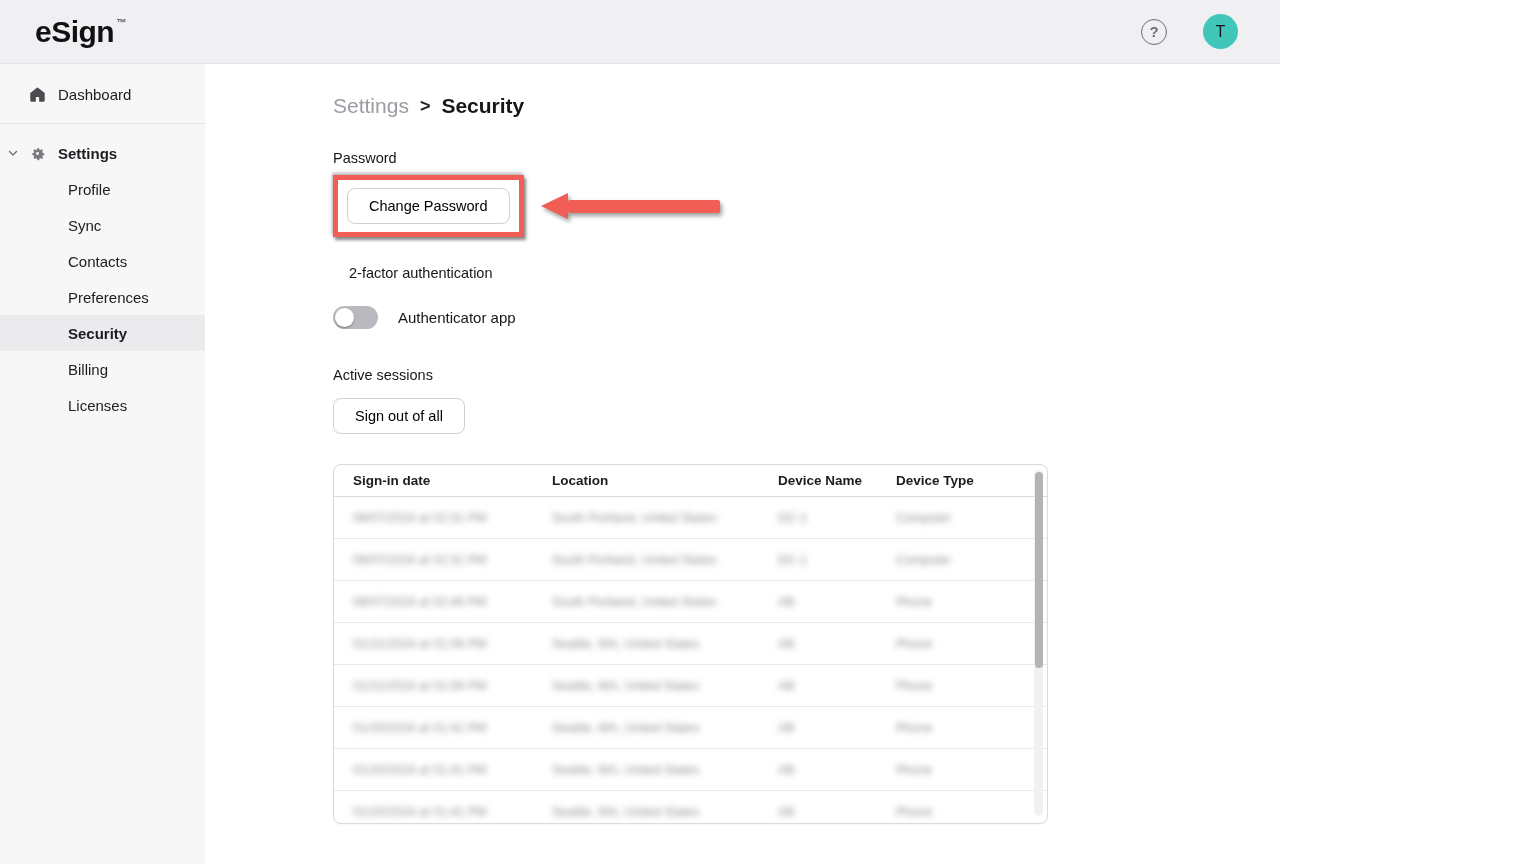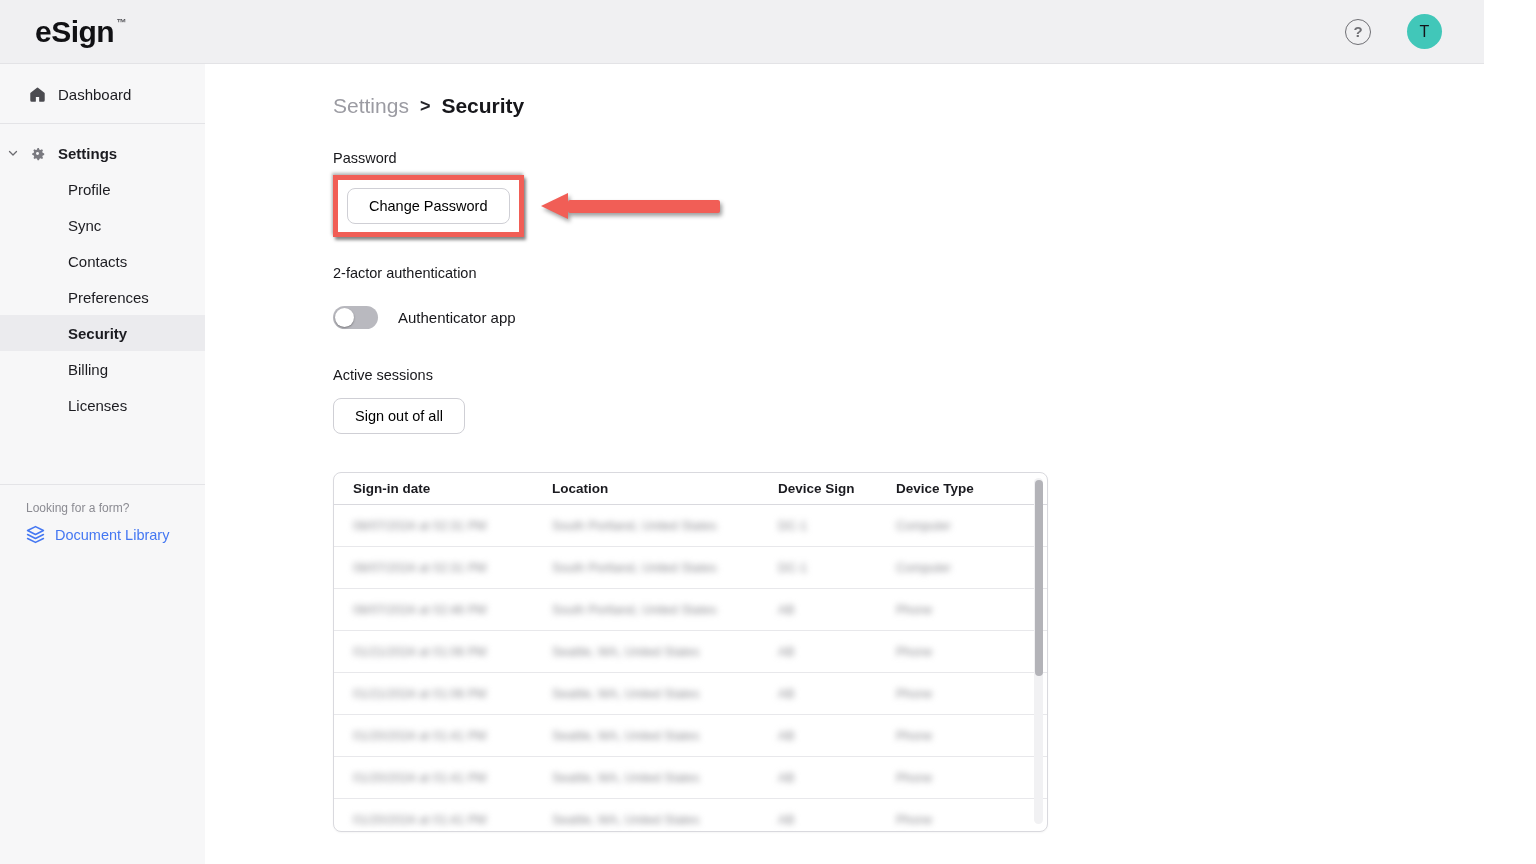"eSign" .header { width: 1484px -> 1280px }
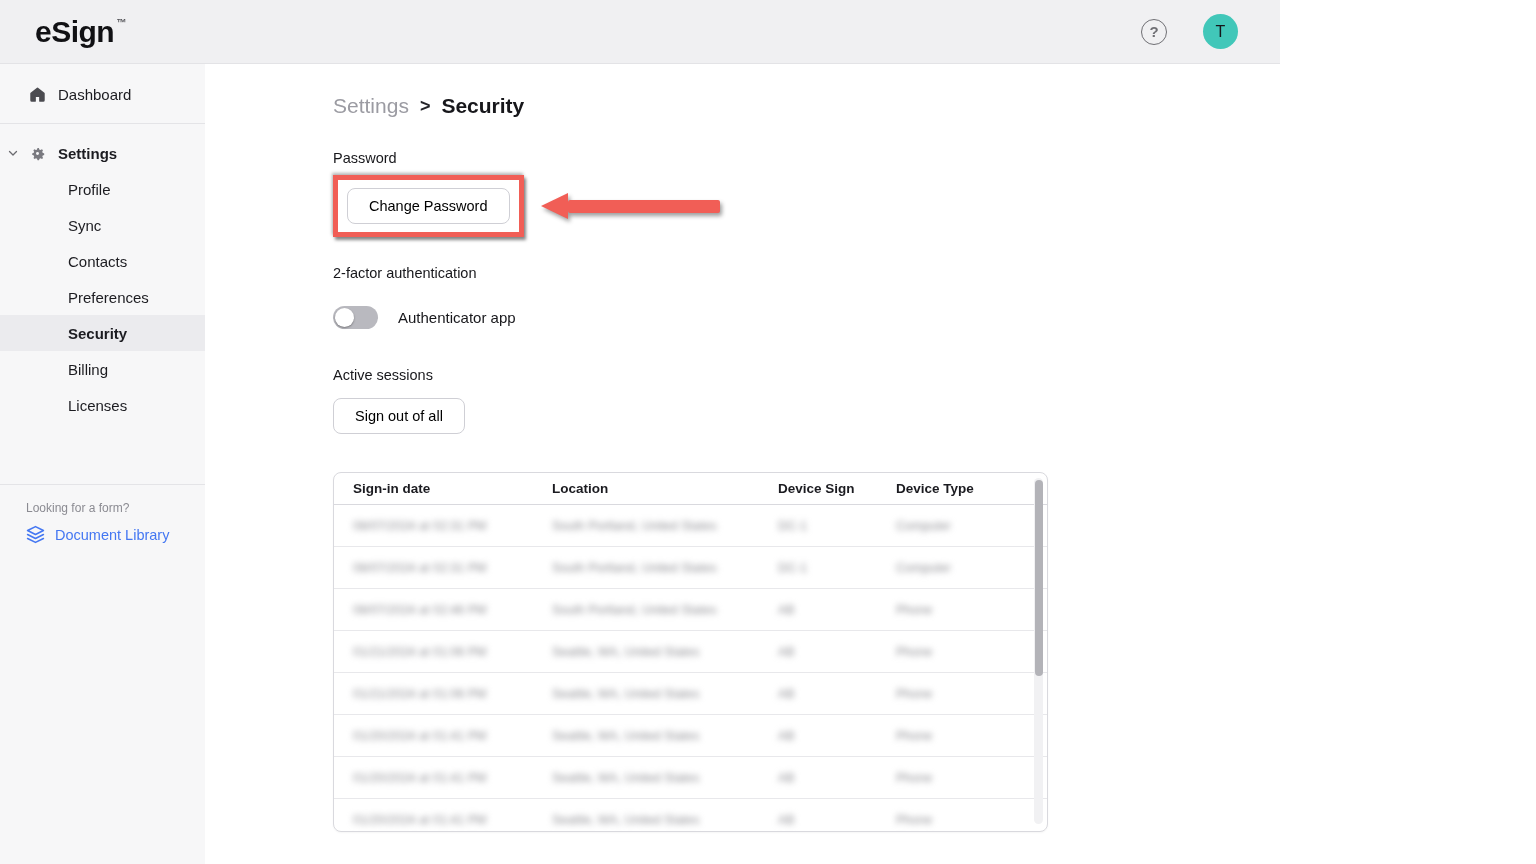"2-factor authentication" .twofa-title { margin-left: none -> 16px }
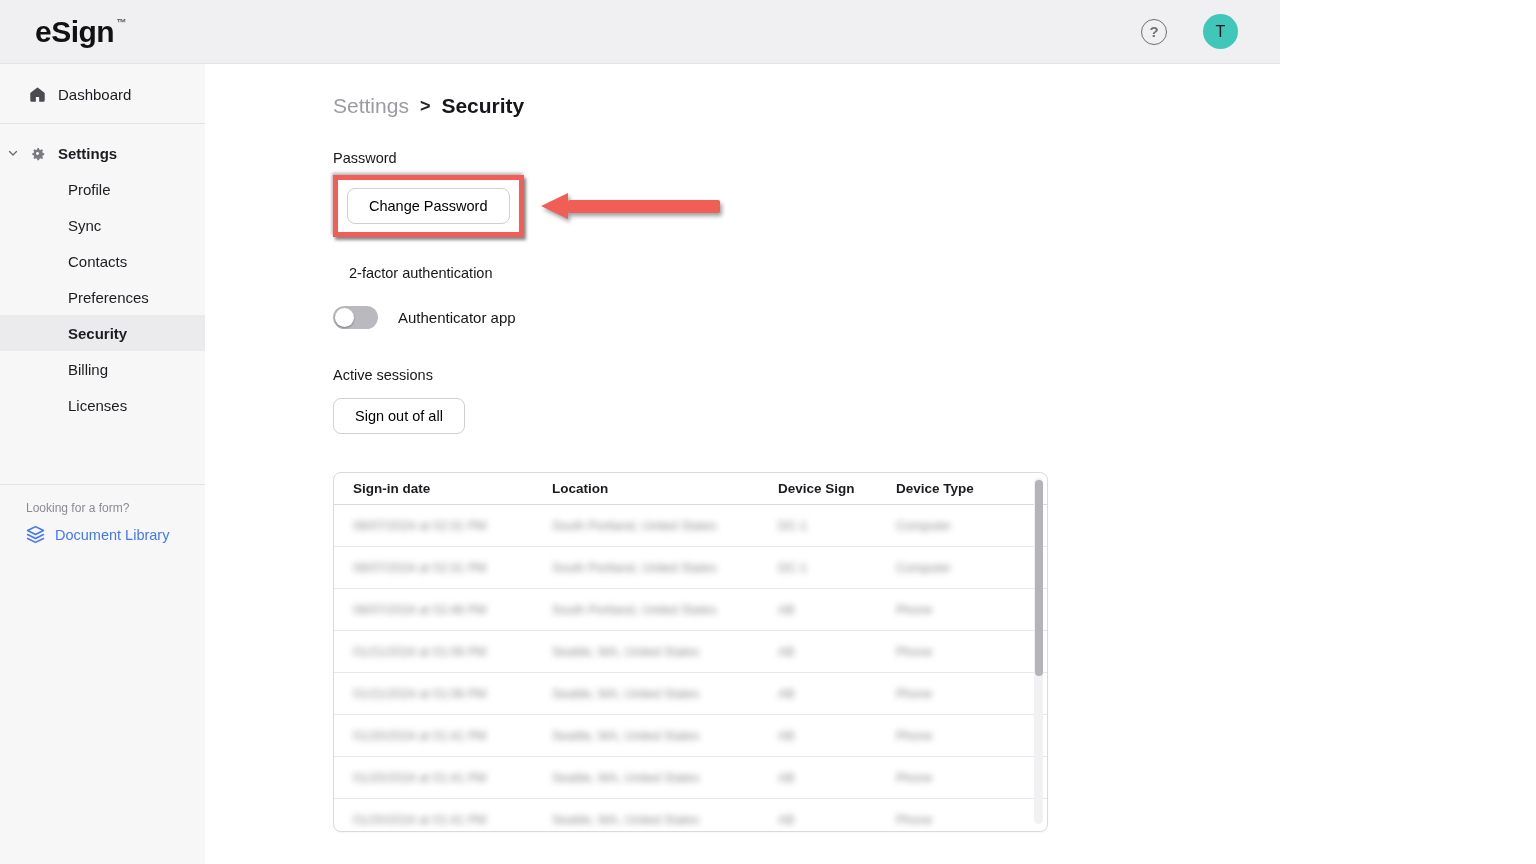"Sign-in date" .table-card { margin-top: 38px -> 30px }
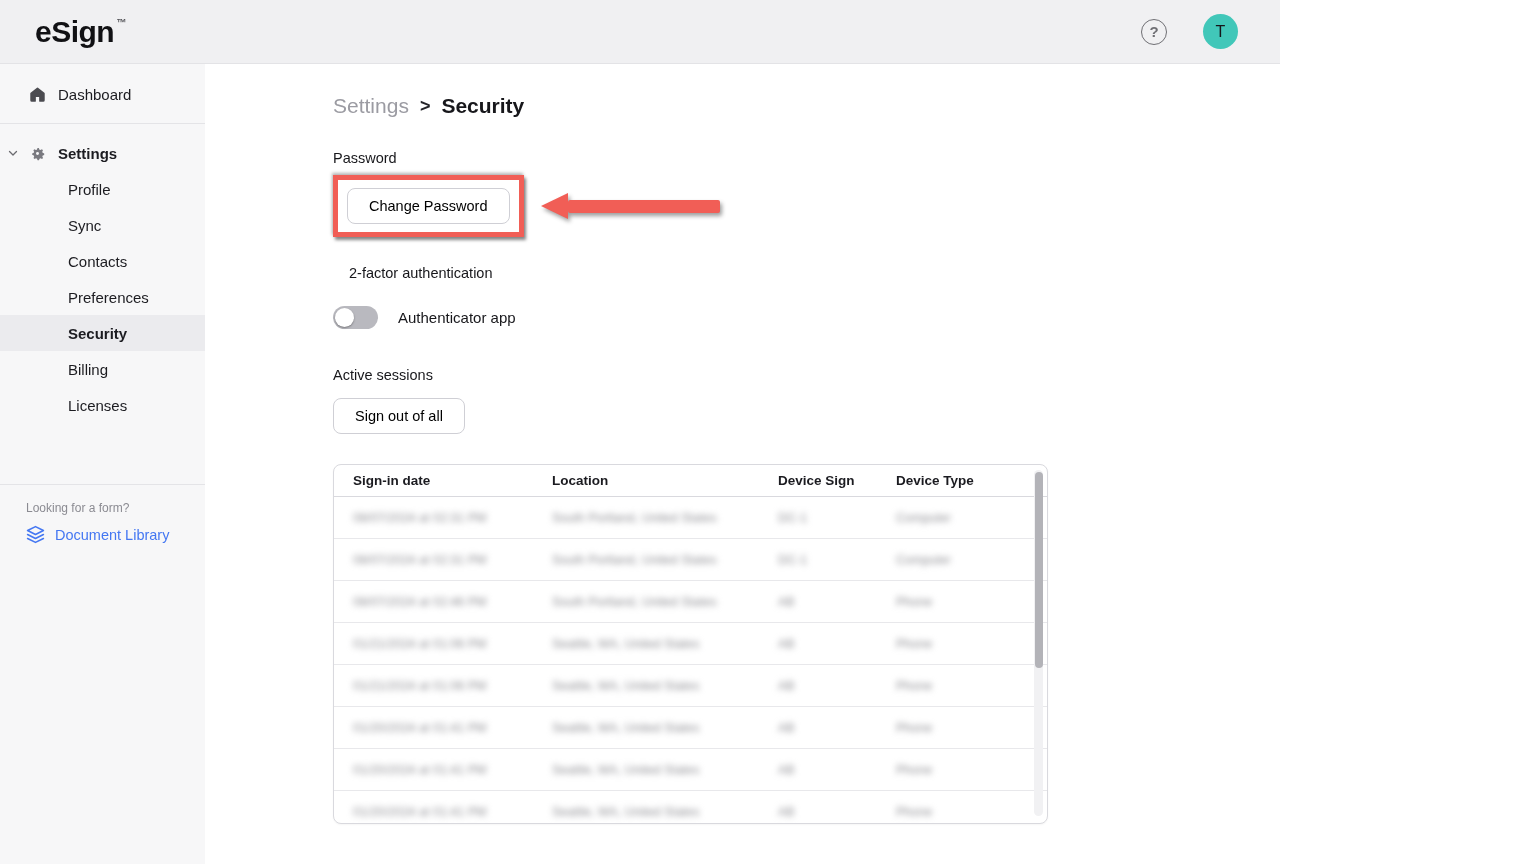"Device Sign" div.t-cell { text: Sign -> Name }
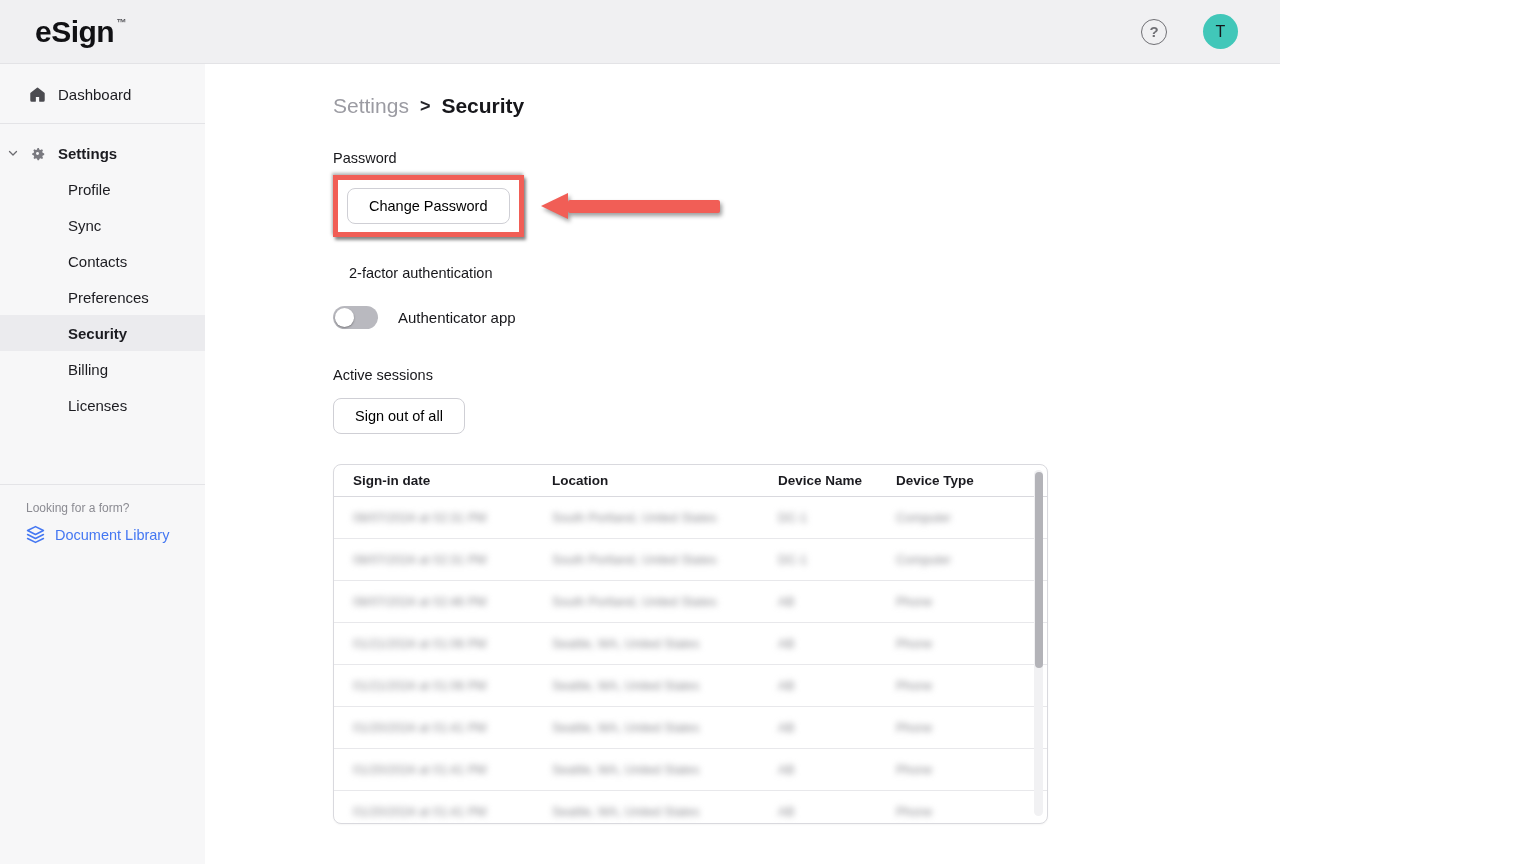"Looking for a form?" div.side-footer { html: <div> <div></div> <div>Looking for a form?</div> <div> <svg> <polygon></polygon> <polyline></polyline> <polyline></polyline> </svg> <span>Document Library</span> </div> </div> -> none }
